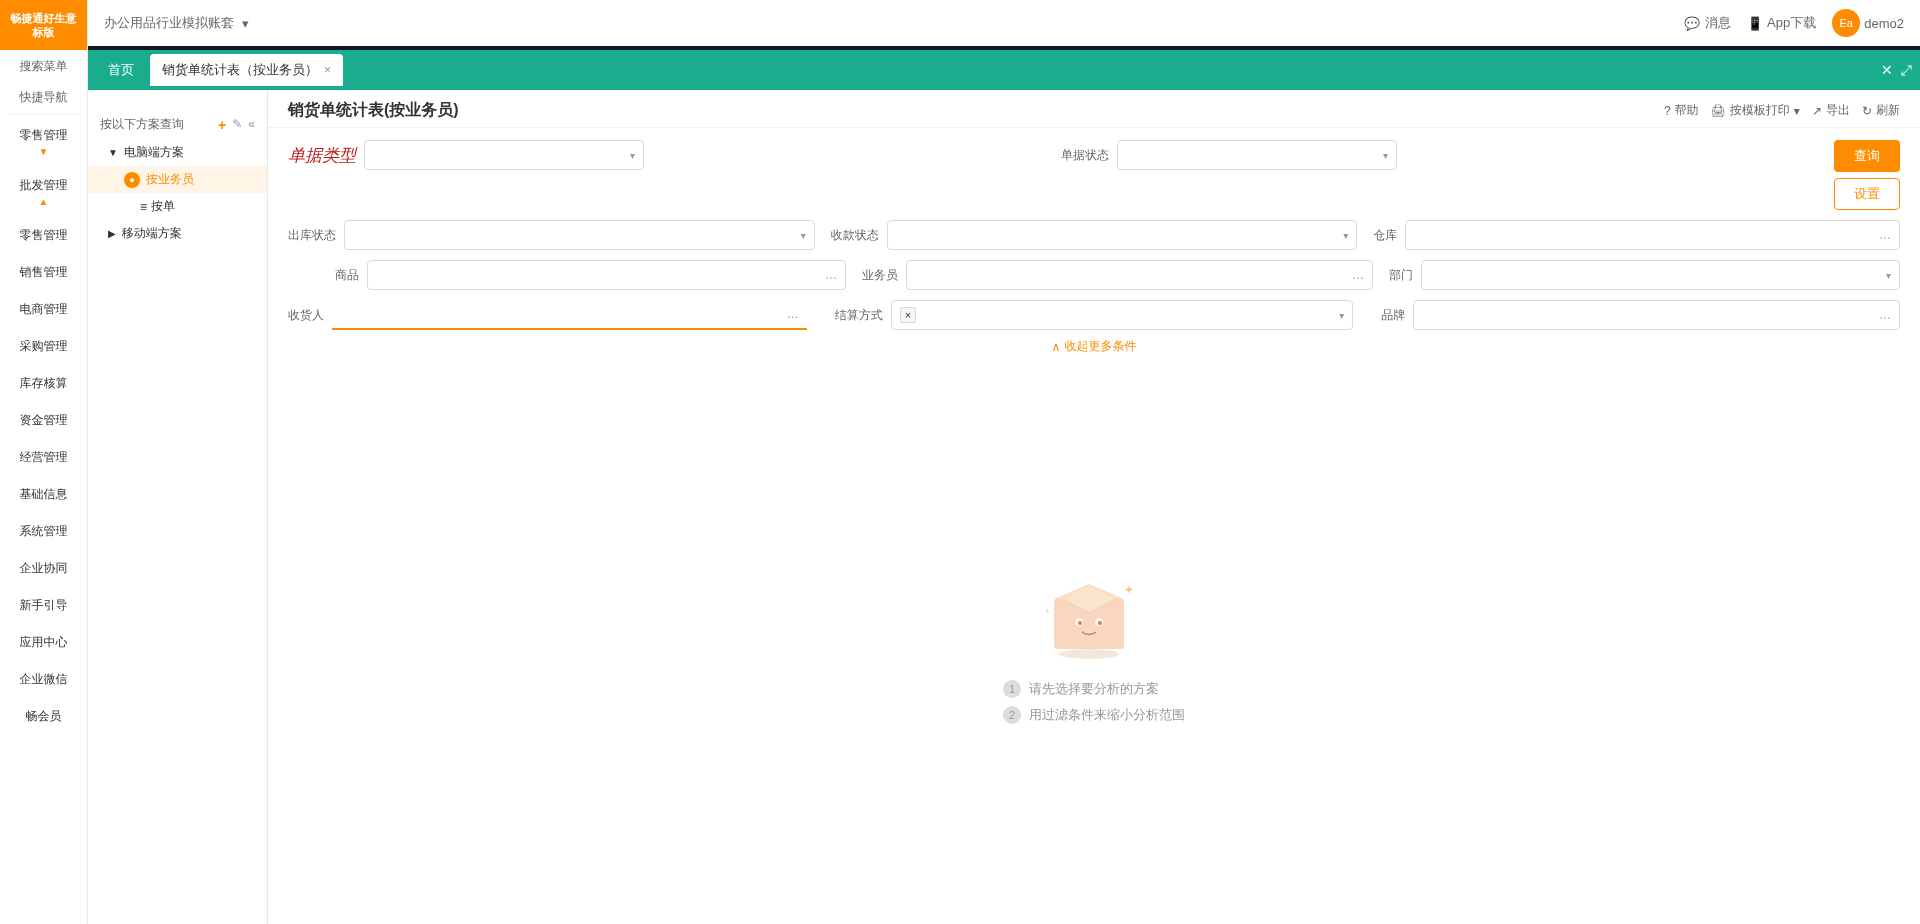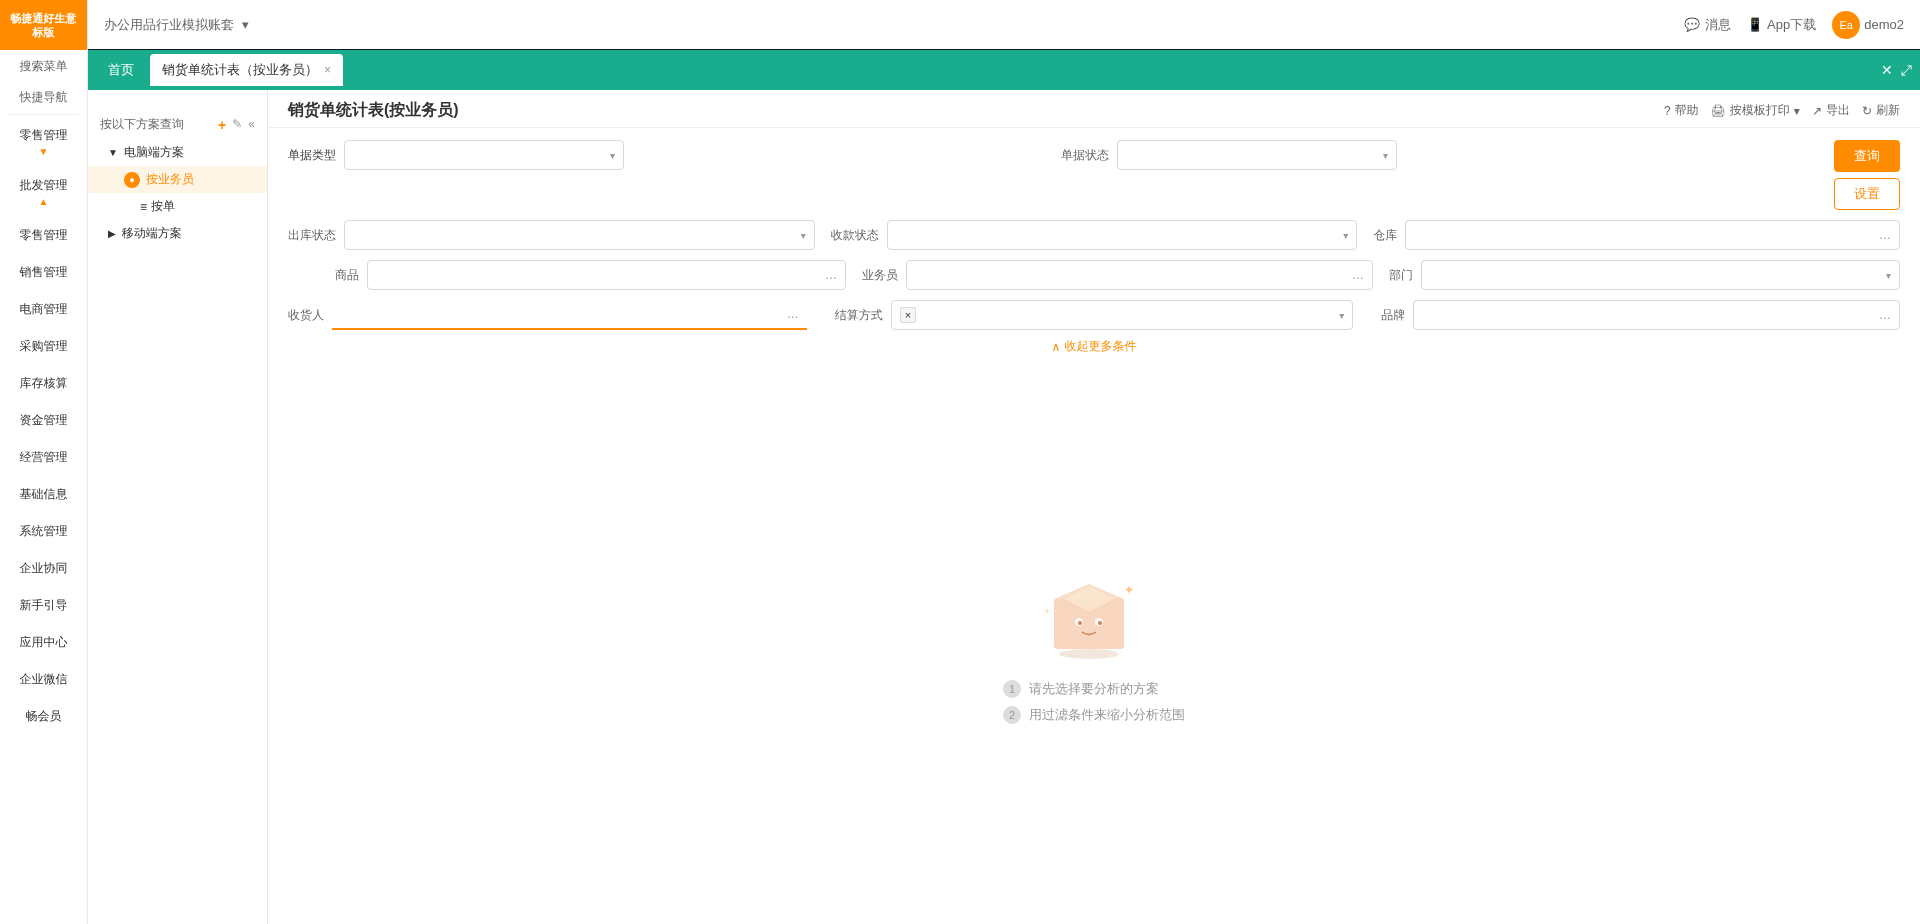"办公用品行业模拟账套" .top-bar { border-bottom: 1px solid #0f172a -> 4px solid #0f172a }
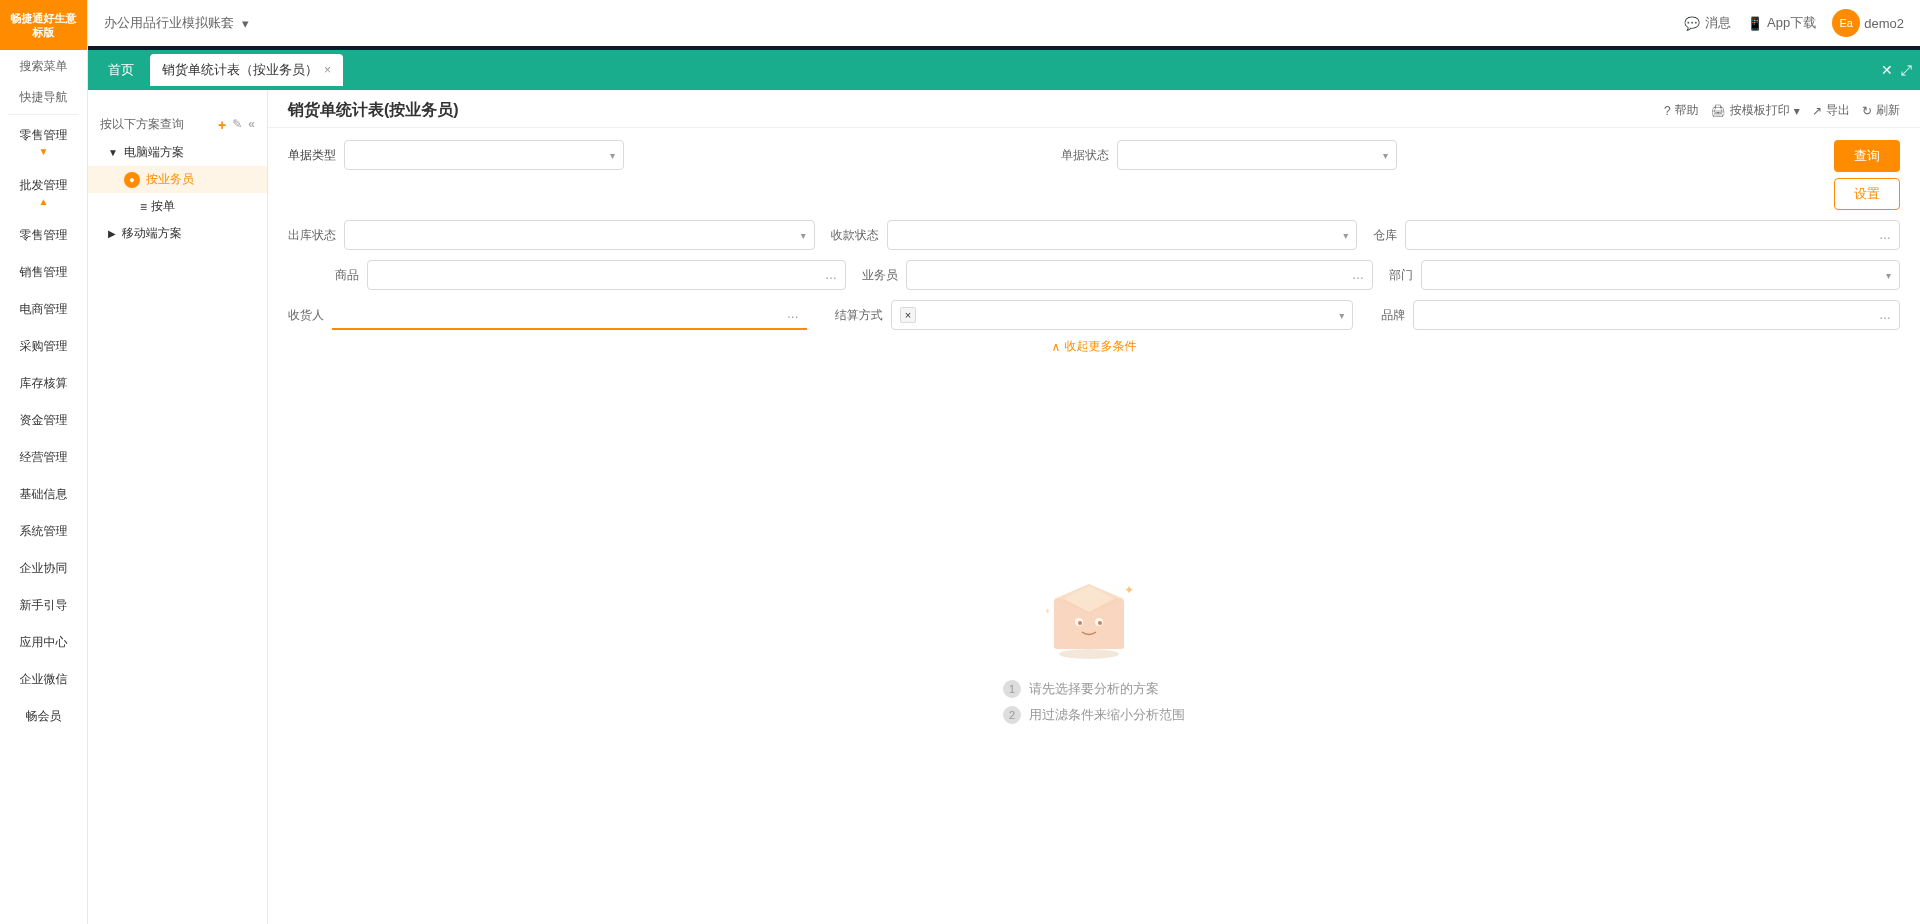"单据类型" span { color: #404040 -> #b91c1c; font-size: 12px -> 17px; font-style: none -> italic }
